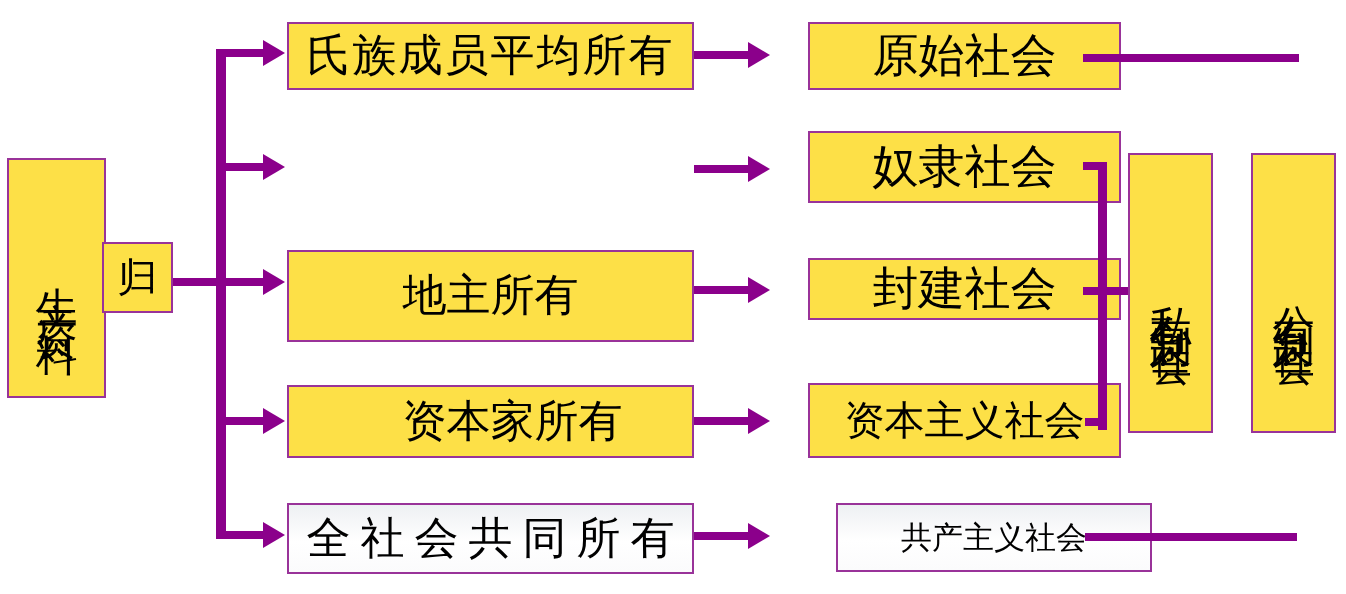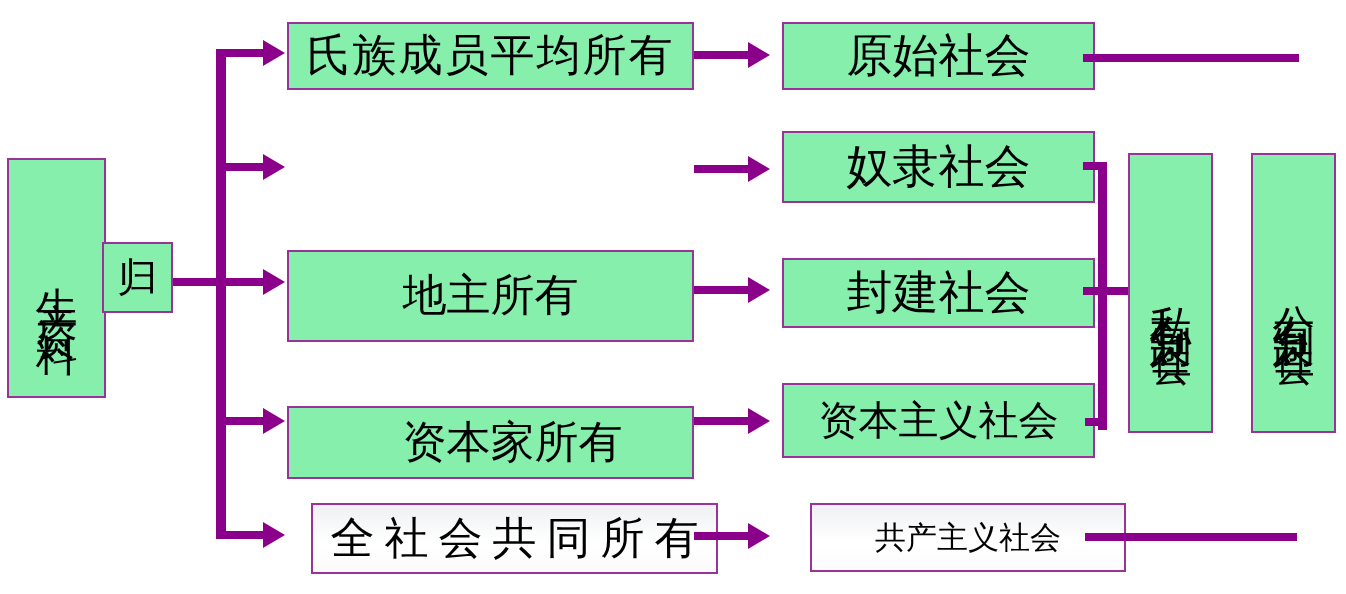"氏族成员平均所有" .box { background: #86efac -> #fde047 }
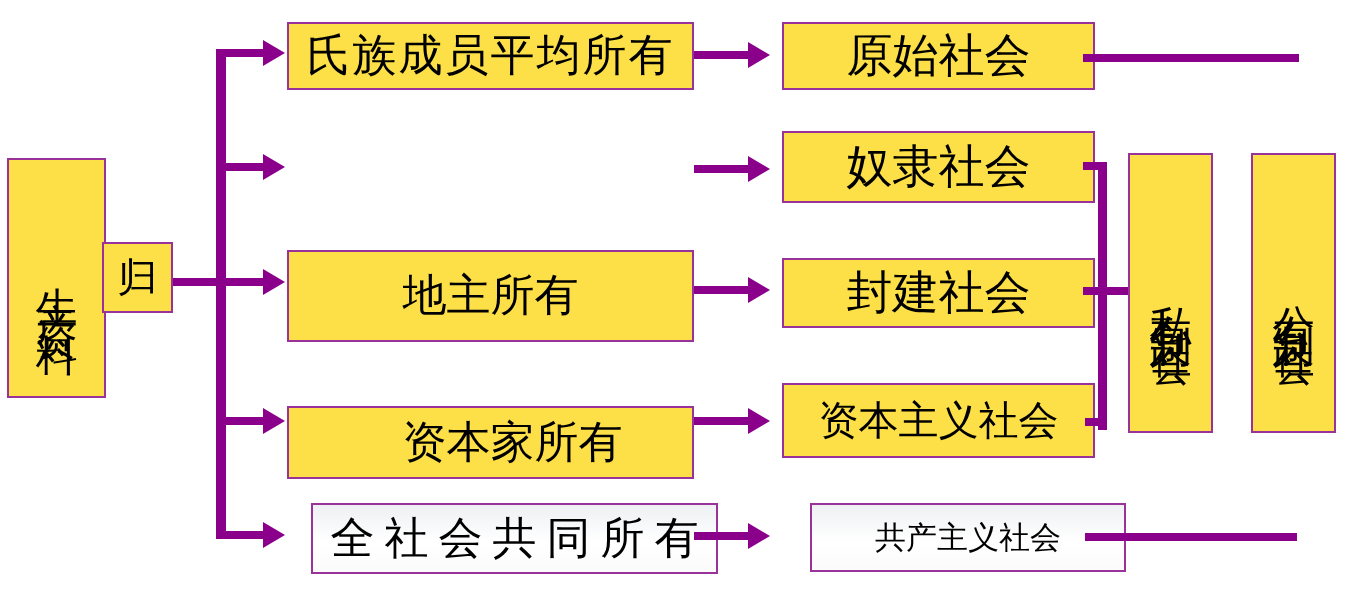"原始社会" .society { left: 782px -> 808px }
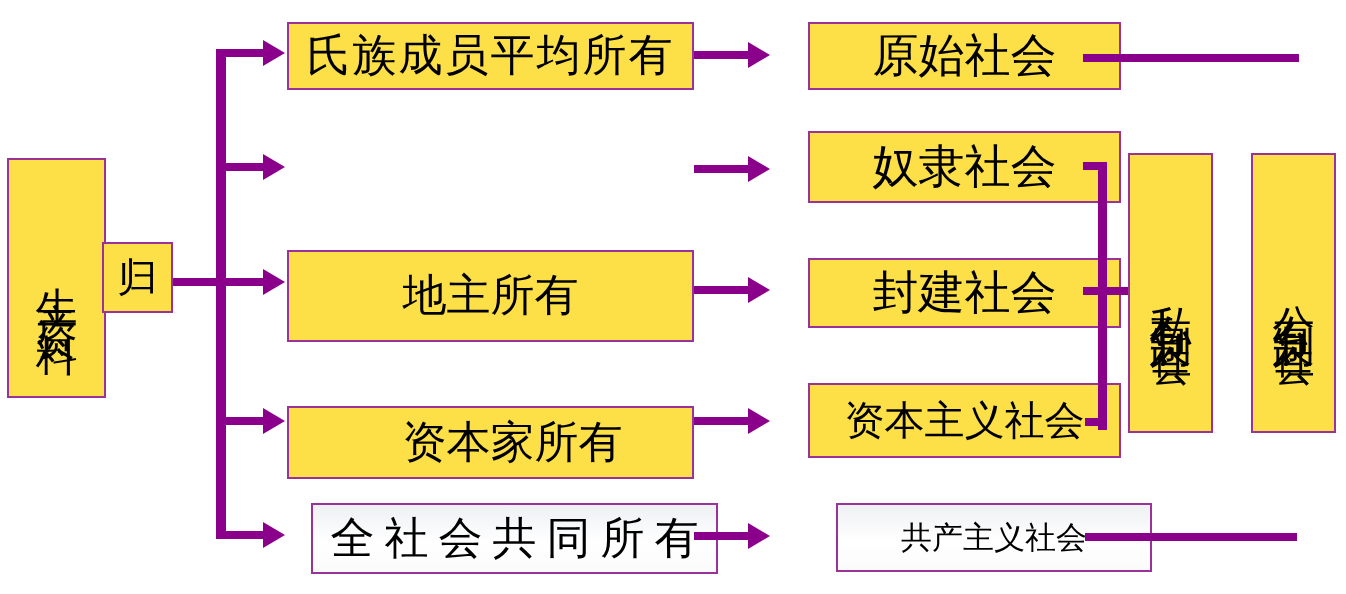"封建社会" div.box { height: 70px -> 62px }
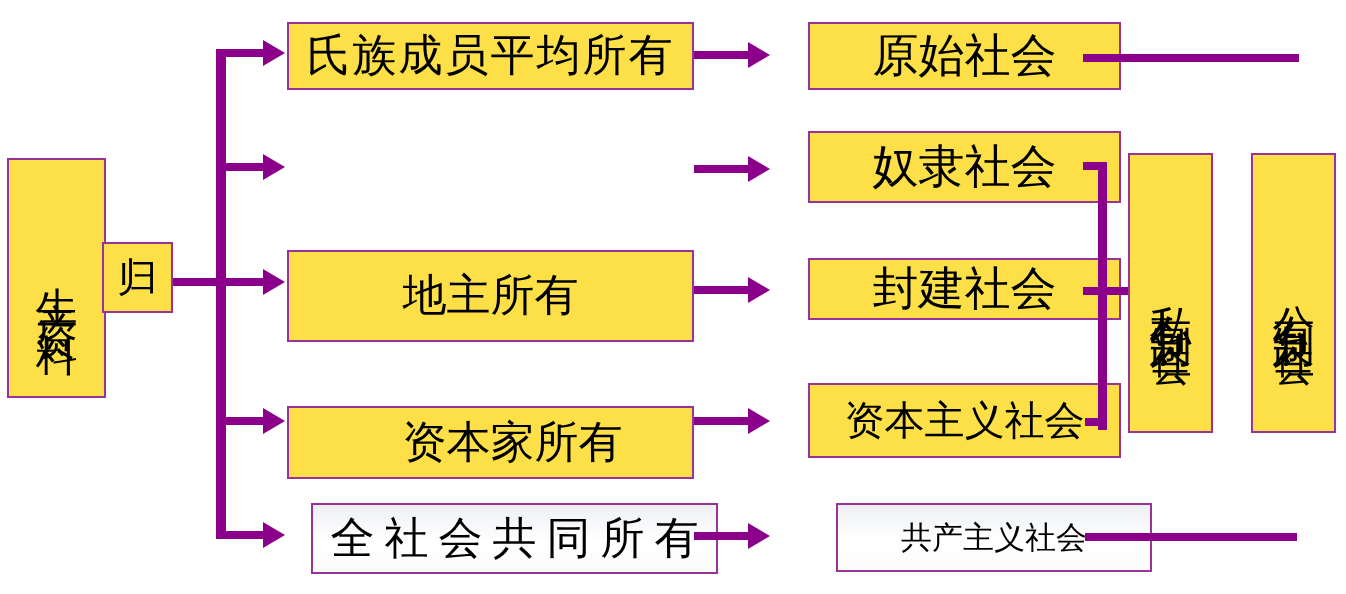"资本家所有" div.box { top: 406px -> 385px }
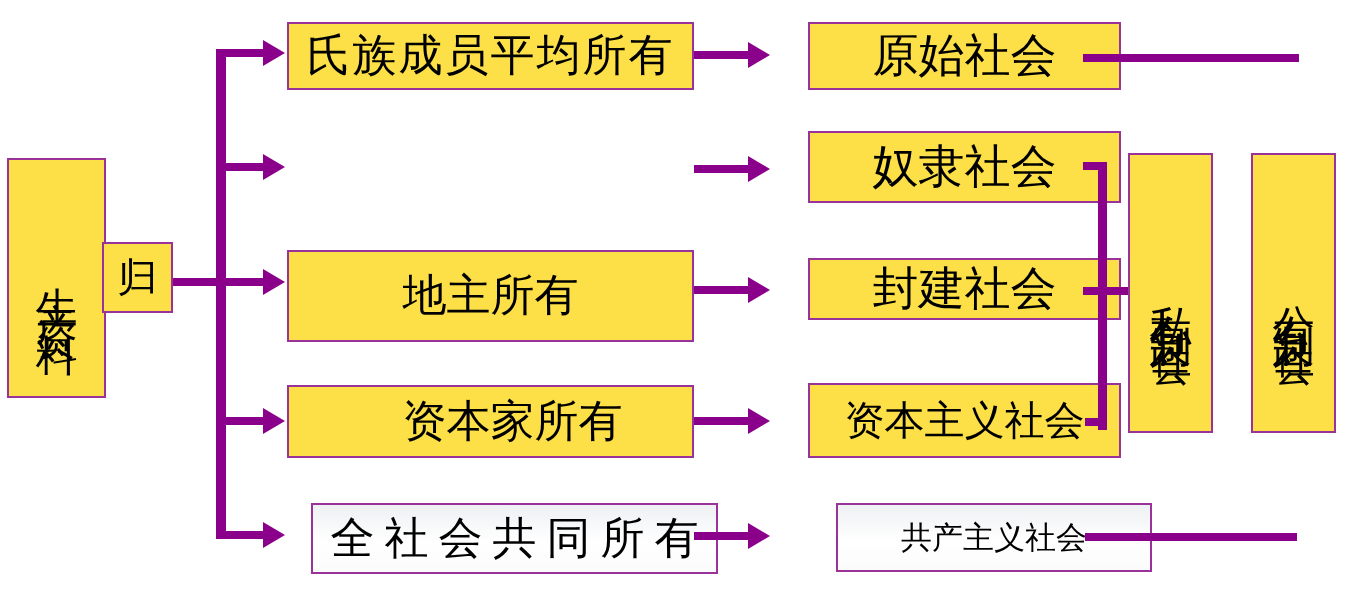"全社会共同所有" div.box { margin-left: 24px -> none }
